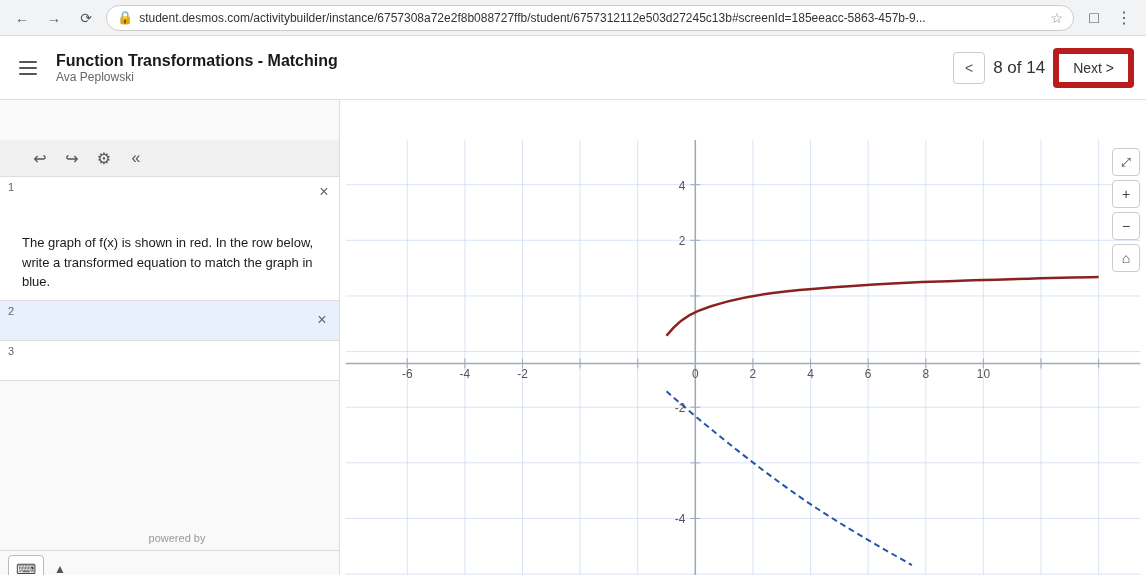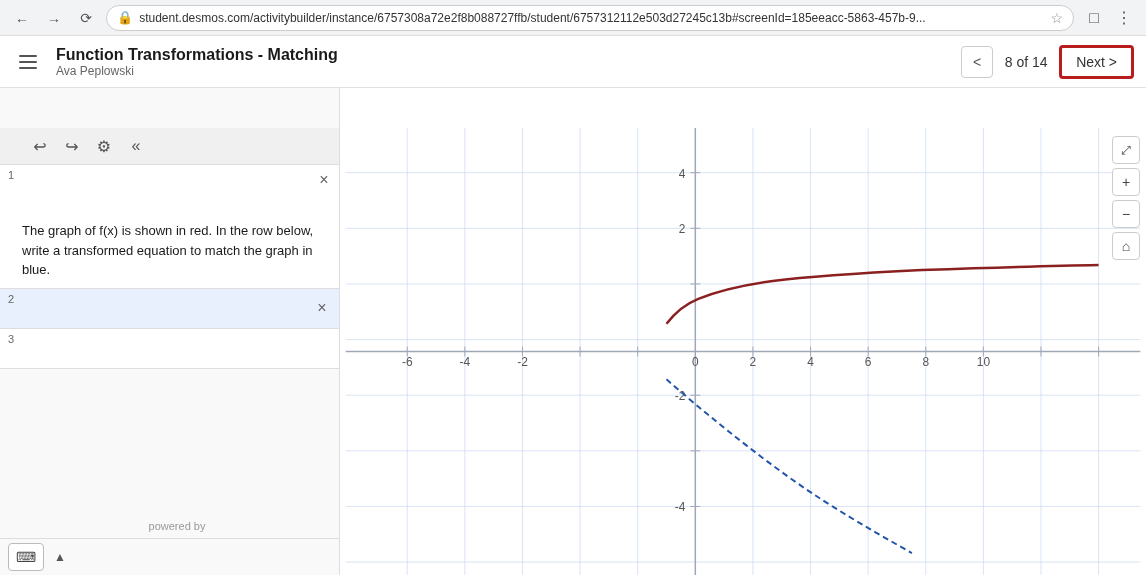"Function Transformations - Matching" .app-header { height: 52px -> 64px }
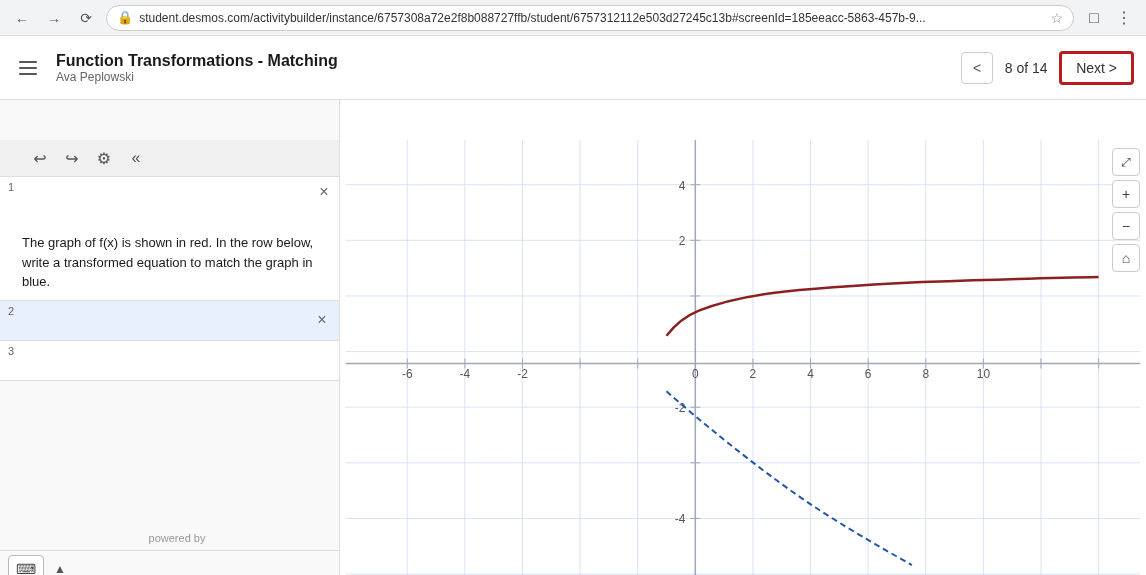"8 of 14" .page-indicator { font-size: 14px -> 17px }
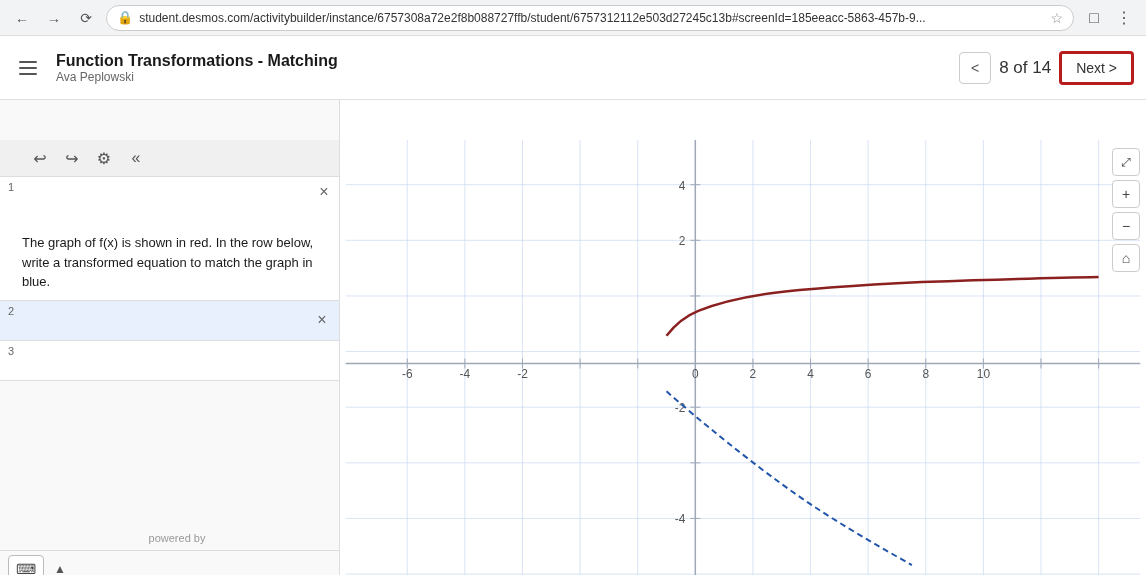"Next >" .next-btn { border: 3px solid #b91c1c -> 6px solid #b91c1c }
